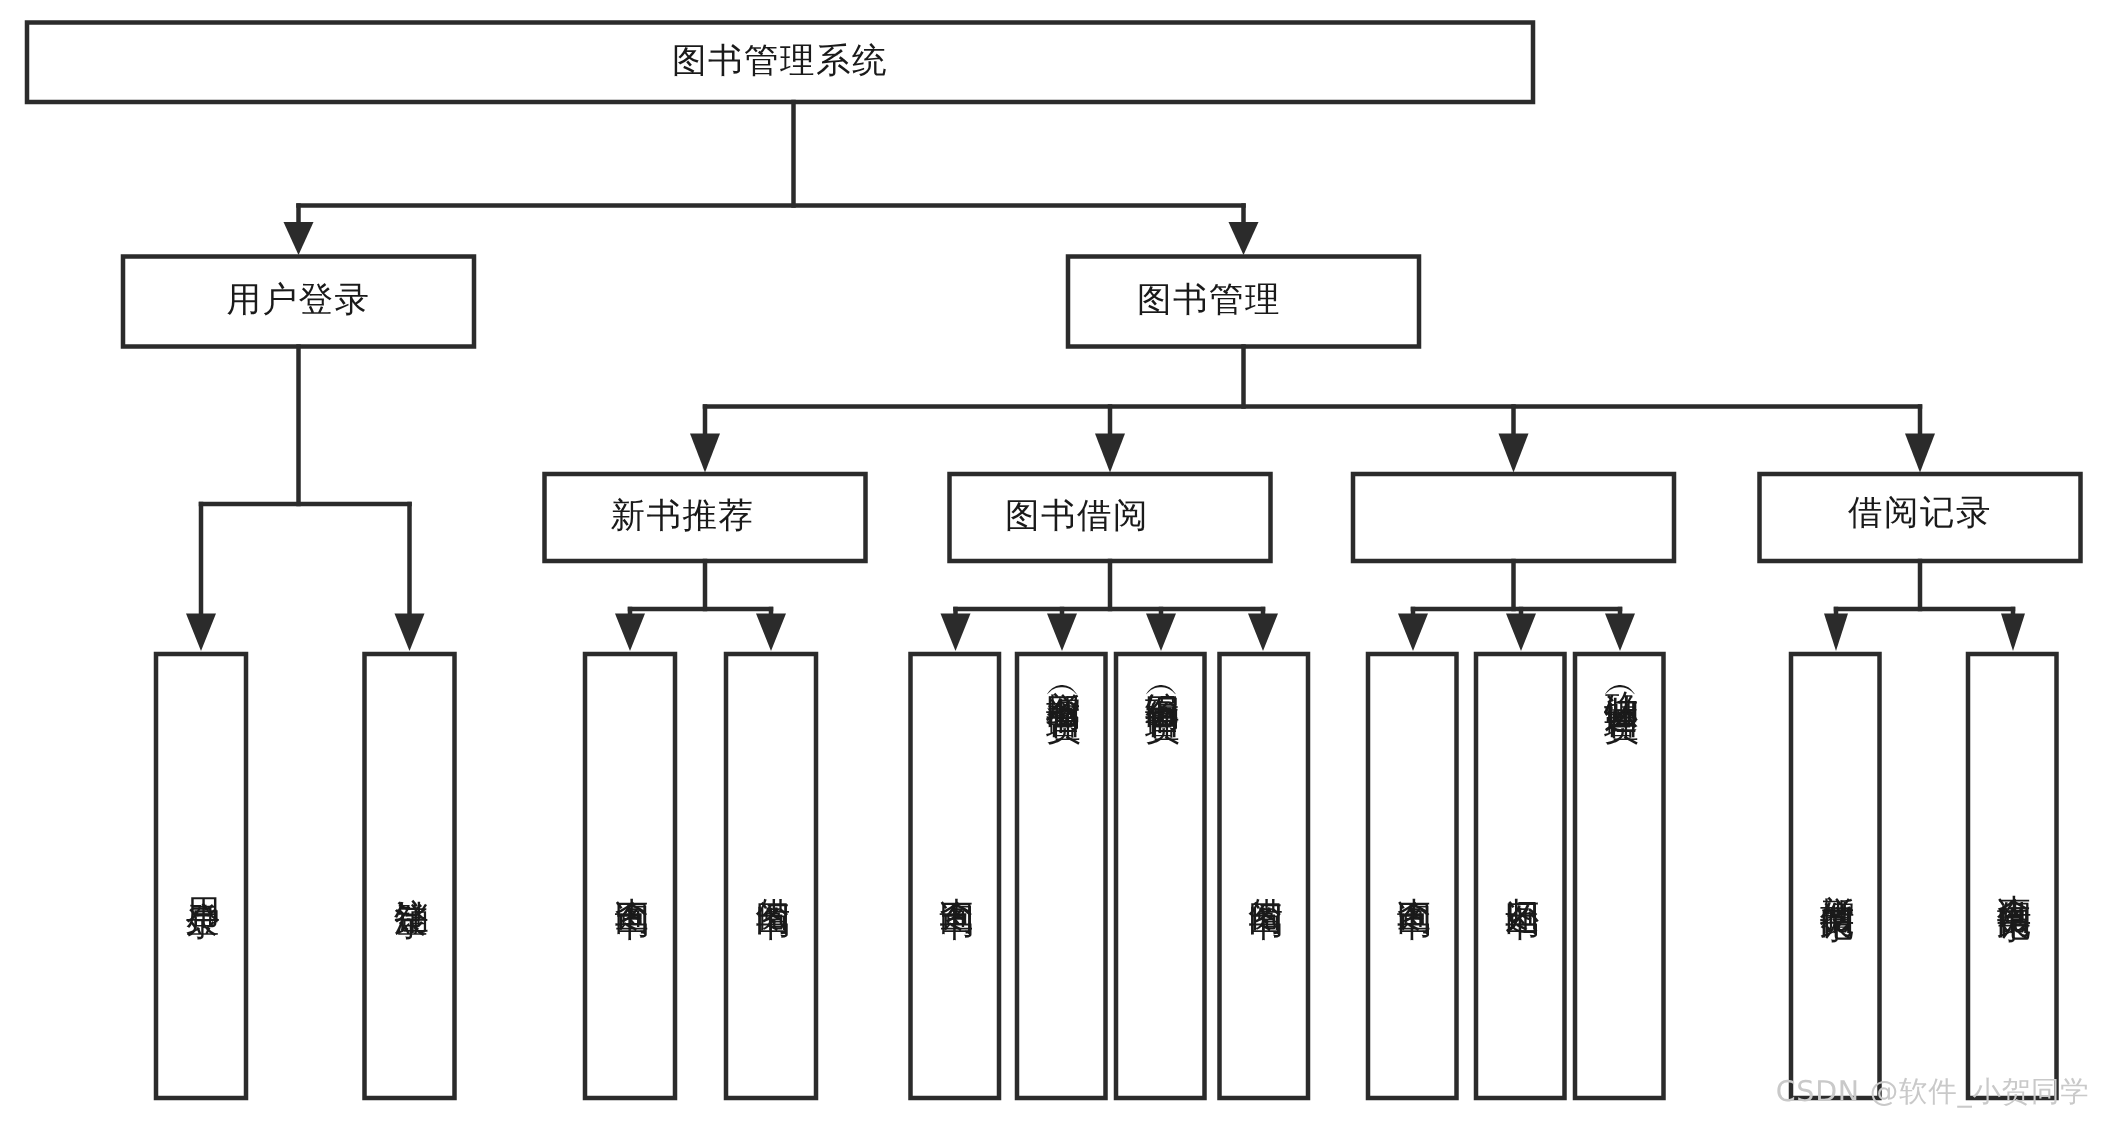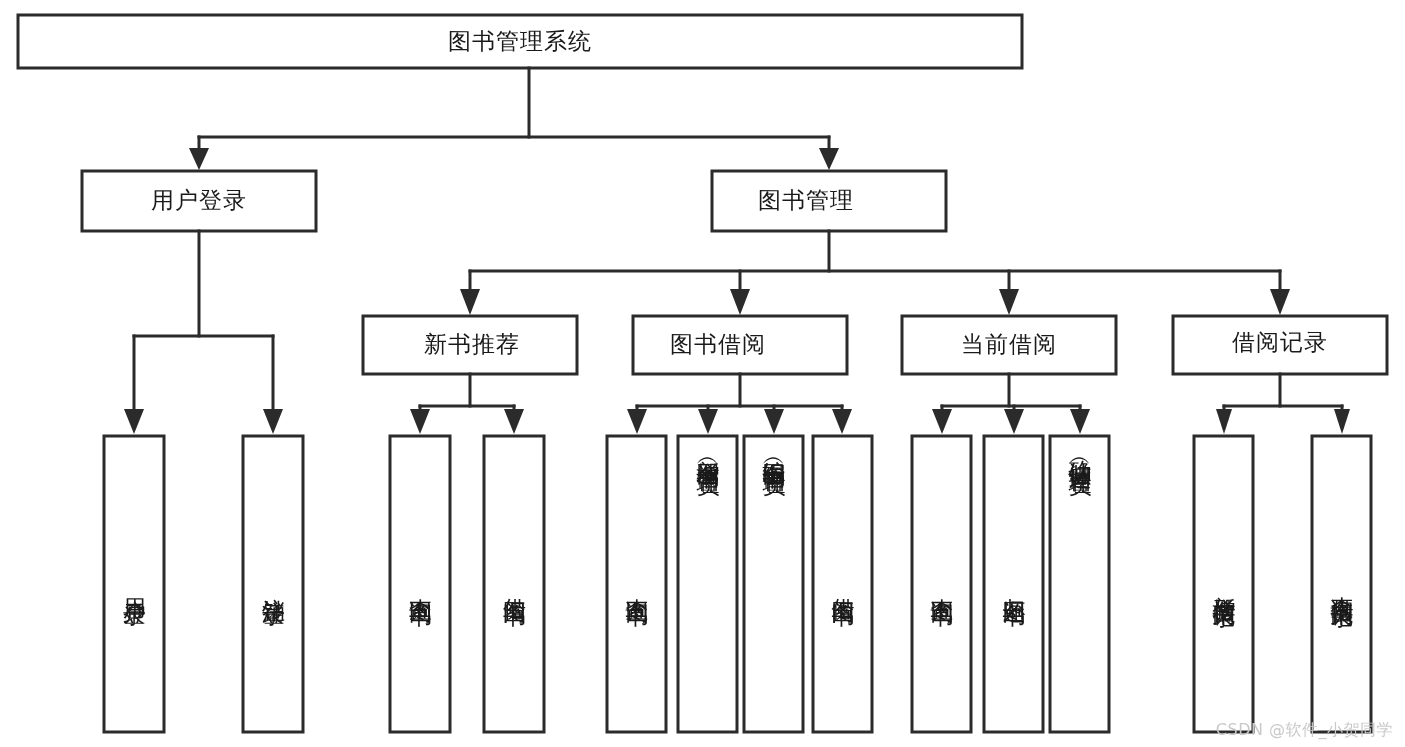"新书推荐" div.node-label { left: 363px -> 346px }
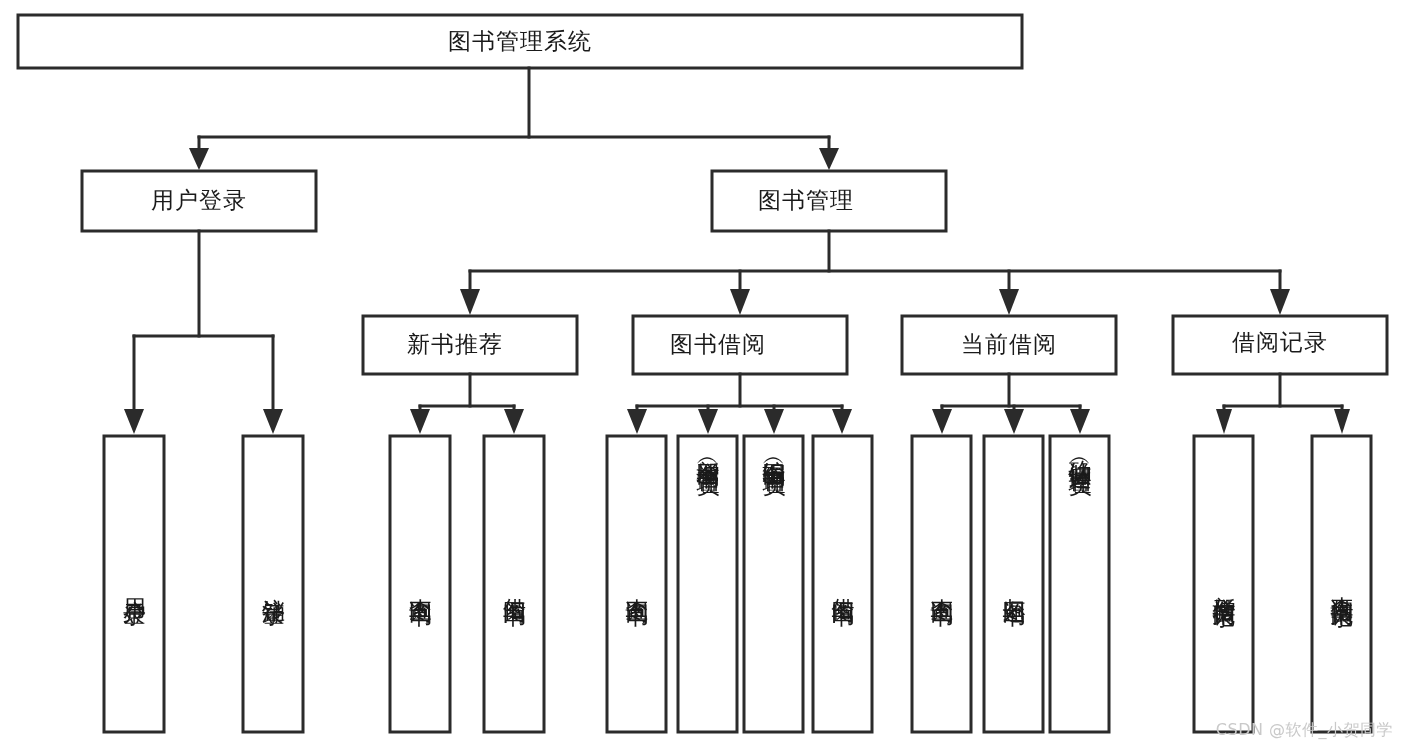"当前借阅" div.node-label { html: <div>当前借阅</div> -> none }
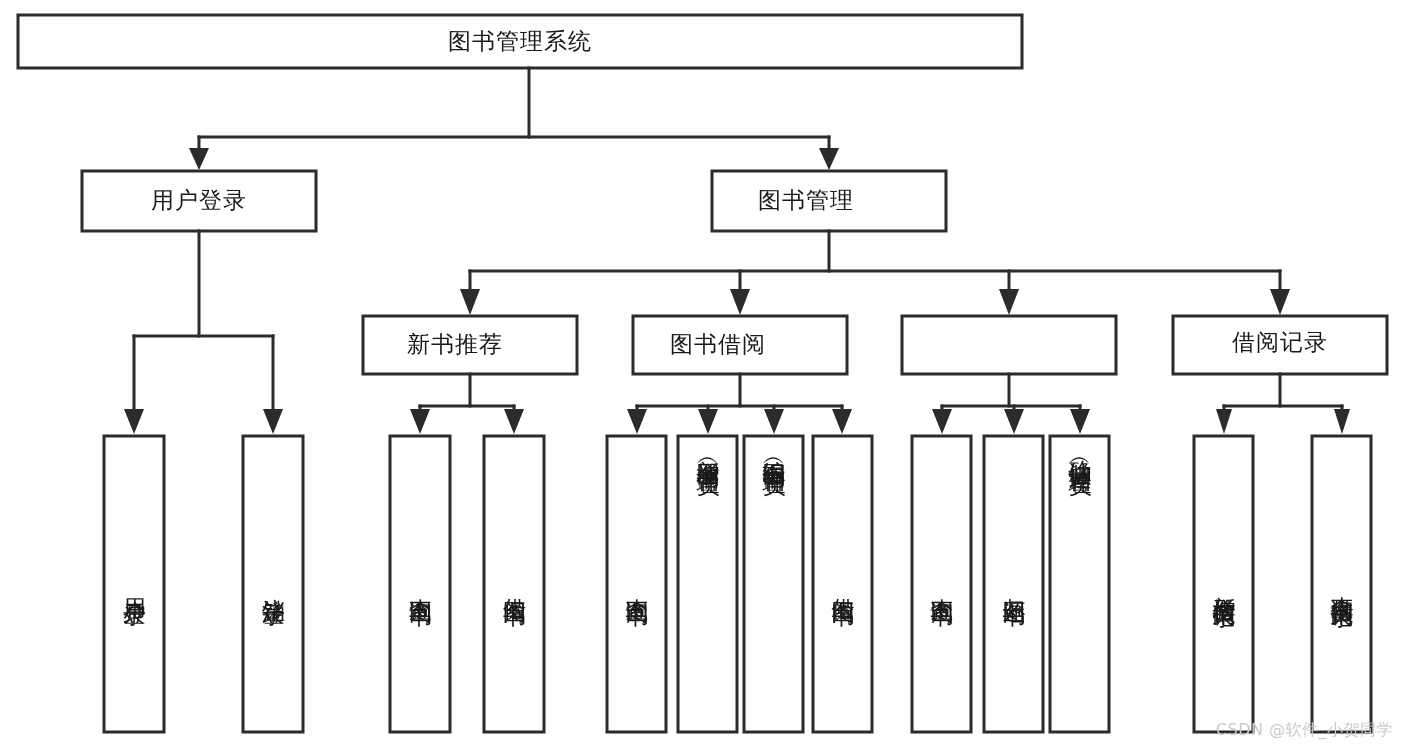"CSDN @软件_小贺同学" #watermark { font-size: 16px -> 19px }
